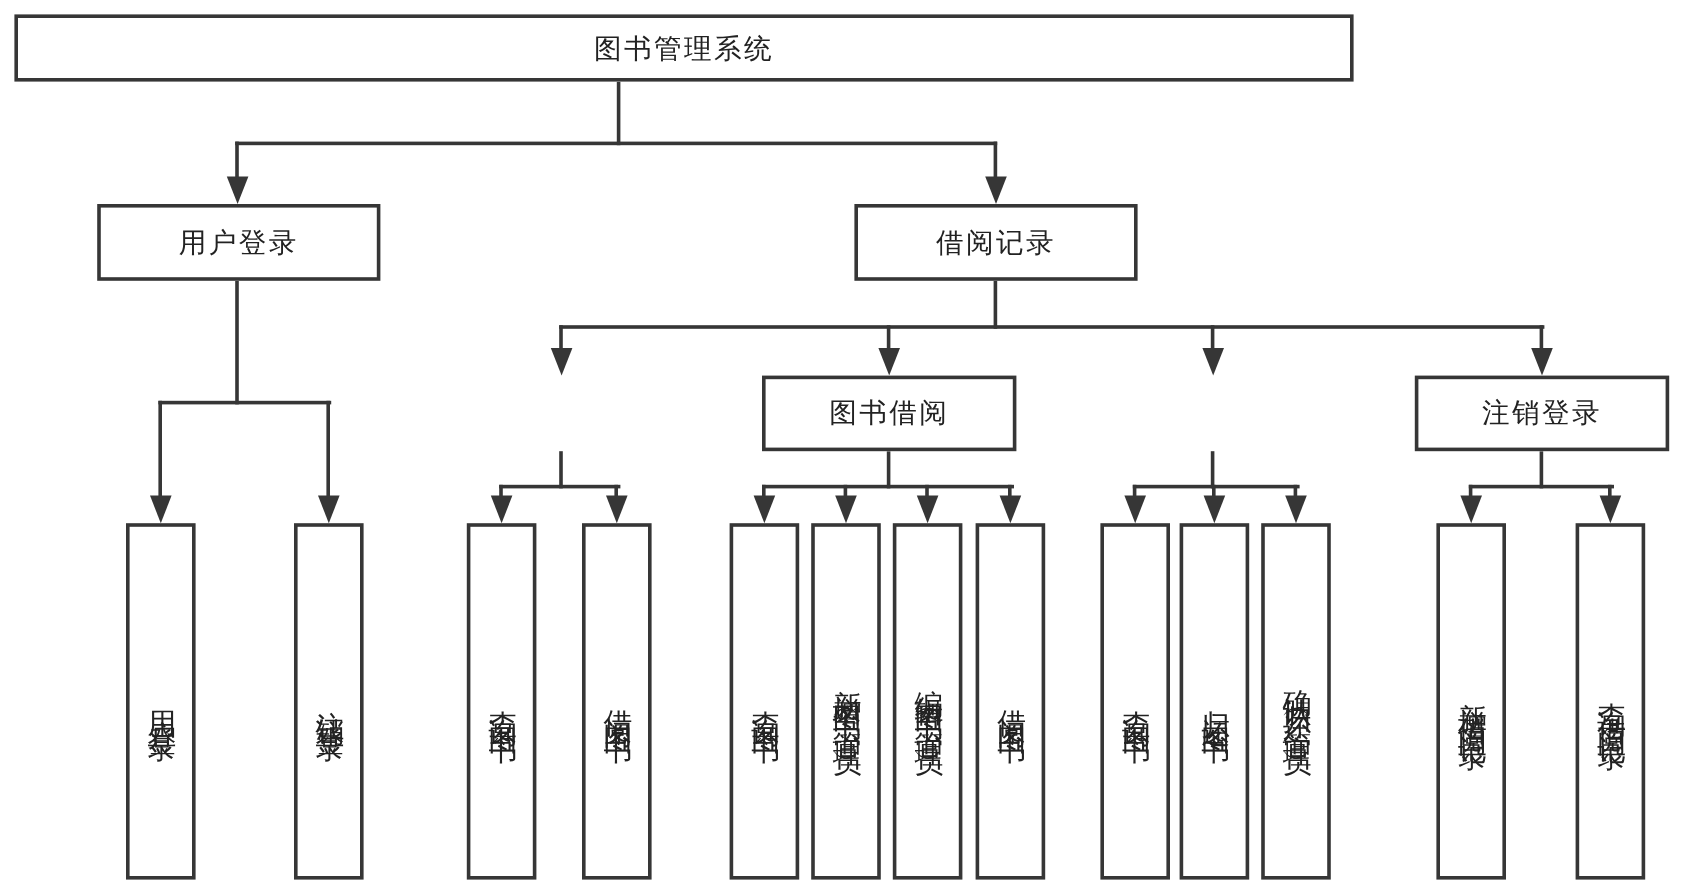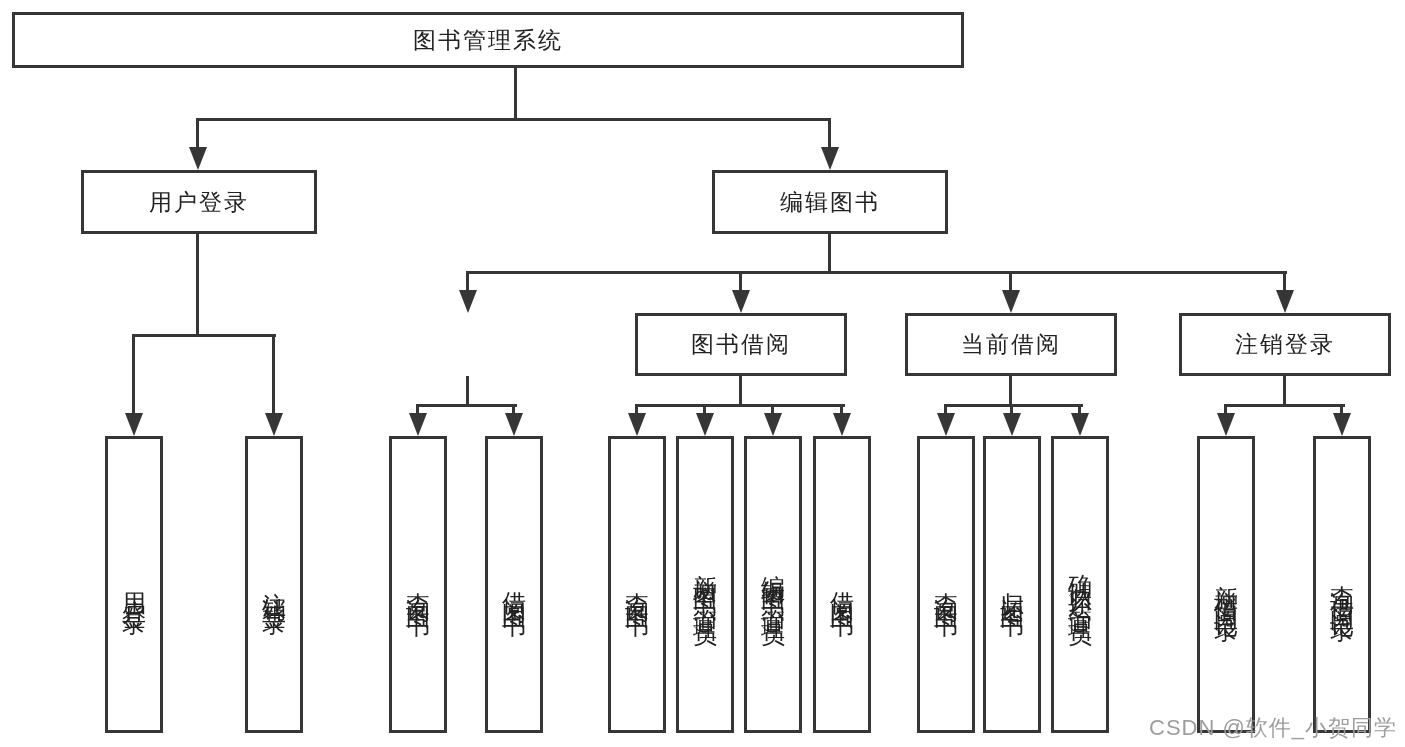"图书管理系统" div.box { width: 952px -> 1116px }
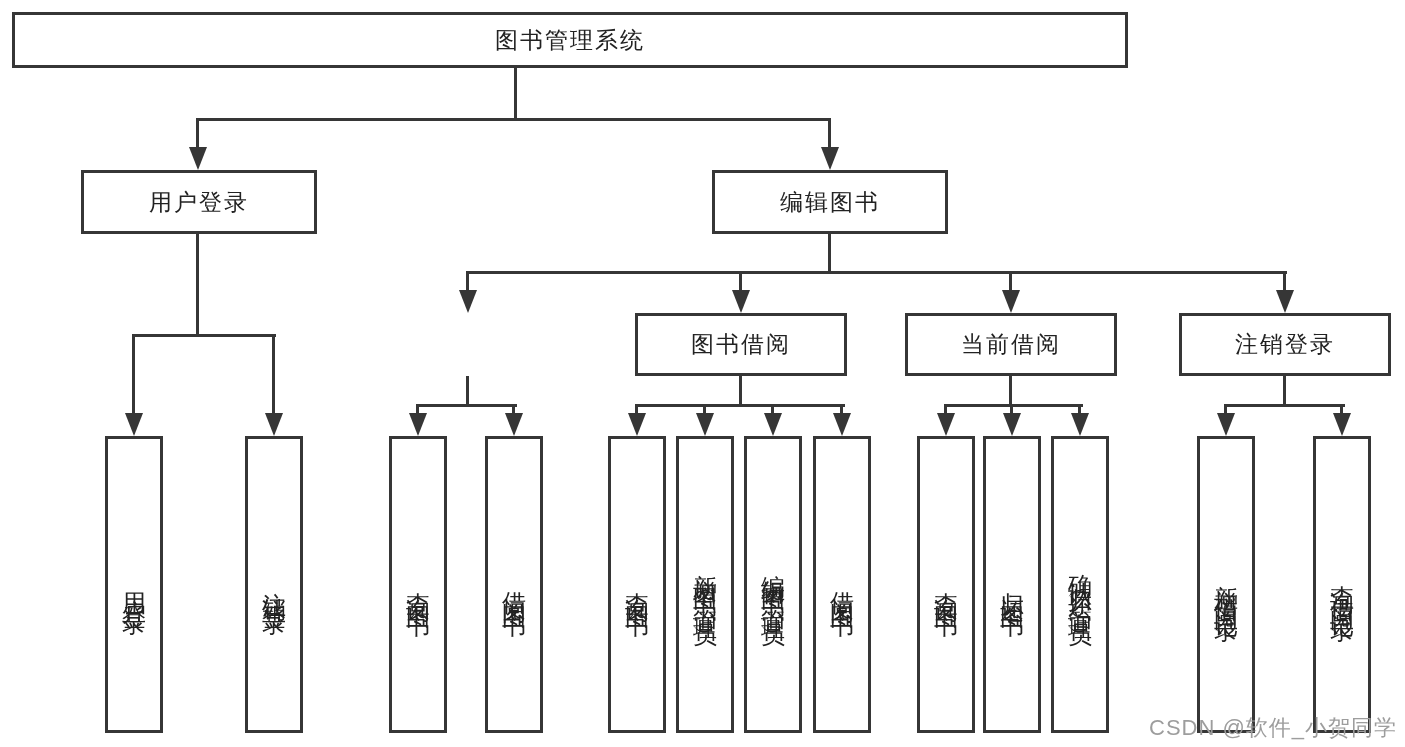"编辑图书" div.box { text: 编辑图书 -> 借阅记录 }
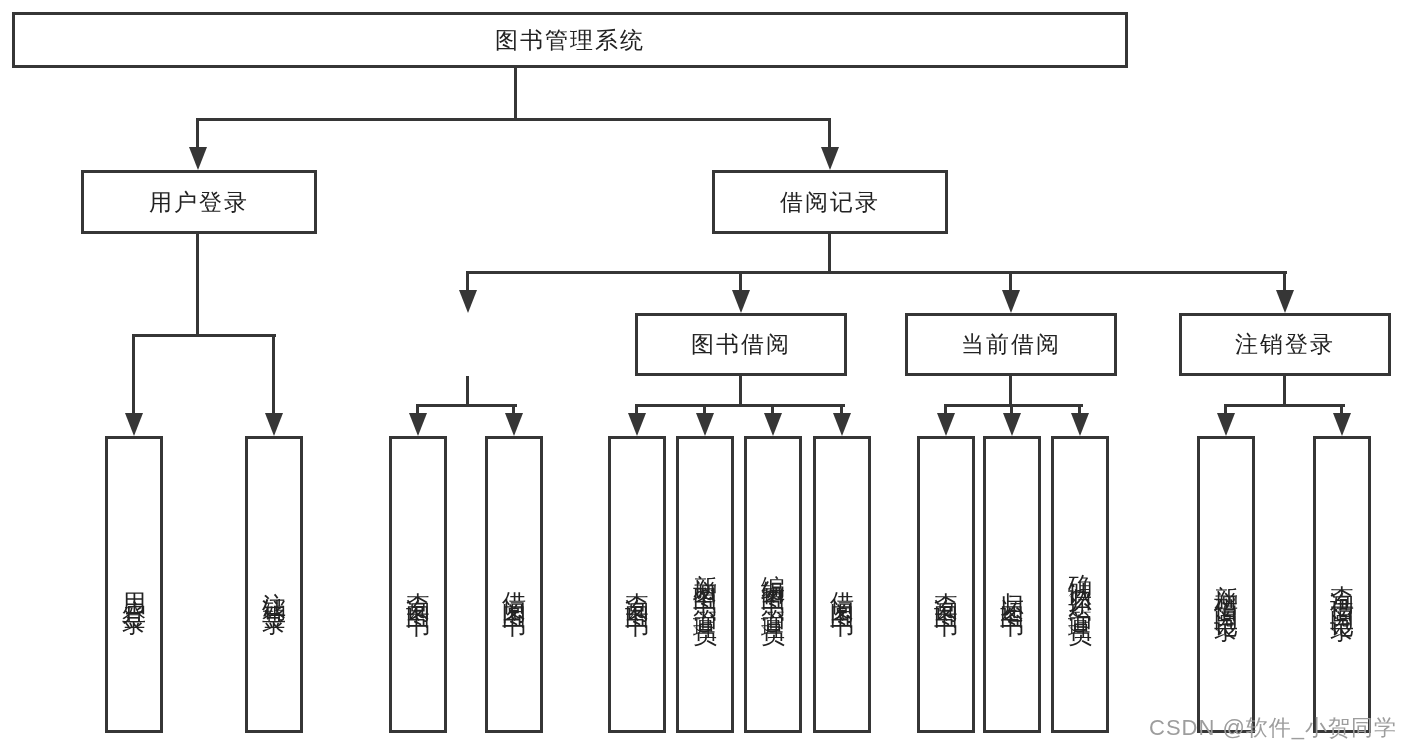"当前借阅" div.box { html: <div>当前借阅</div> -> none }
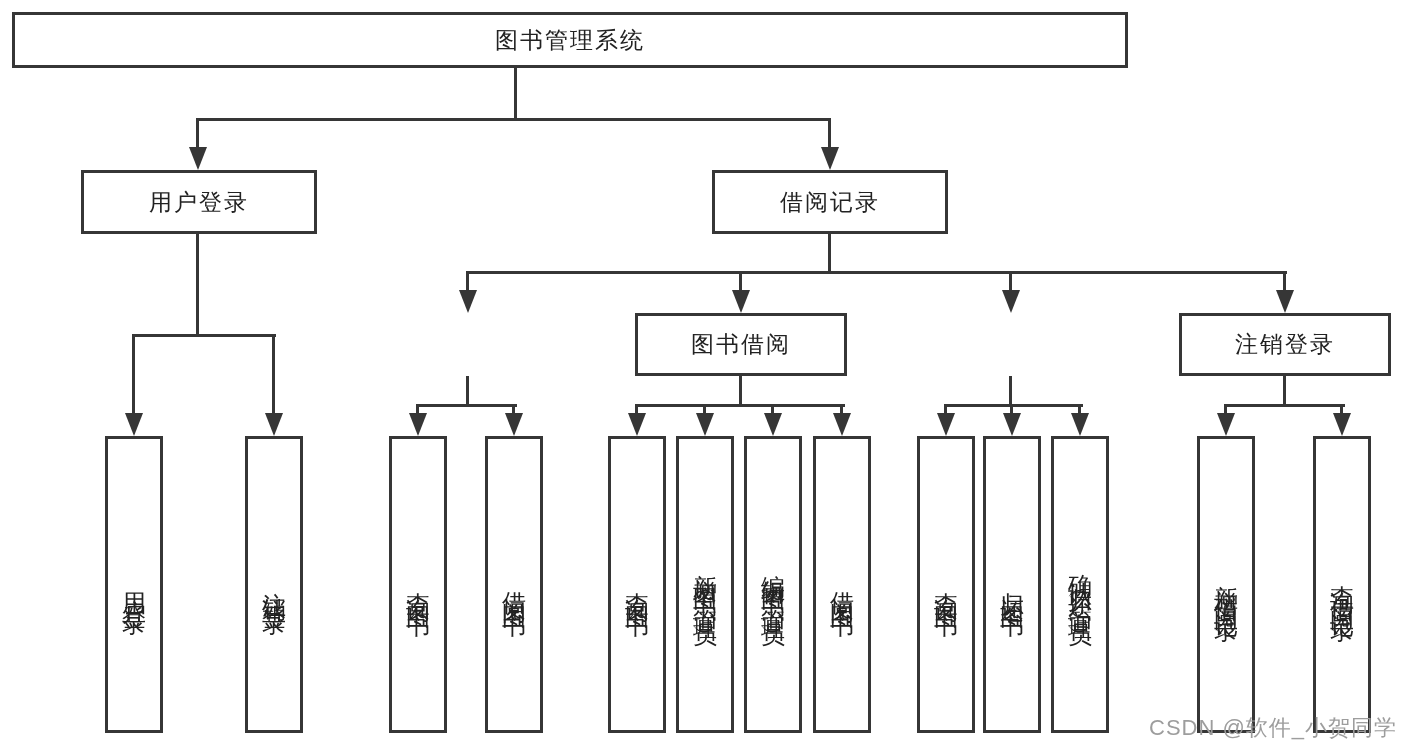"CSDN @软件_小贺同学" div.watermark { html: <div>CSDN @软件_小贺同学</div> -> none }
